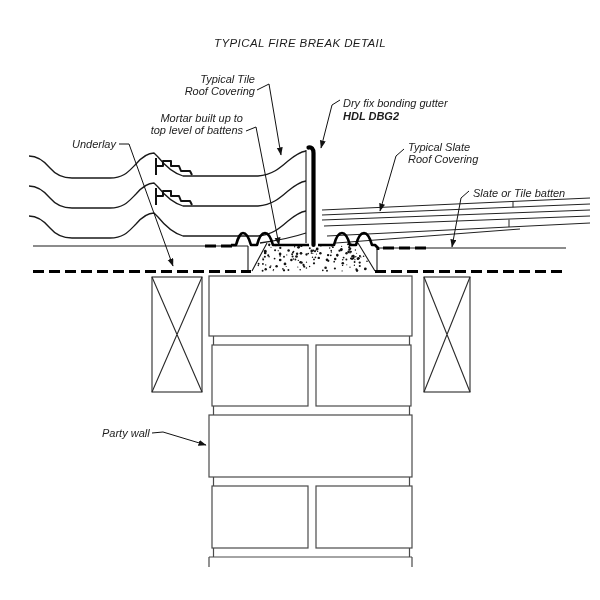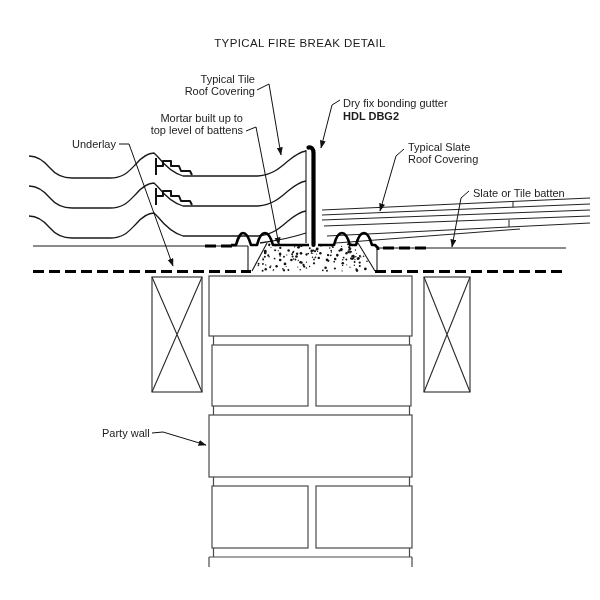"TYPICAL FIRE BREAK DETAIL" .stage { font-style: none -> italic }
